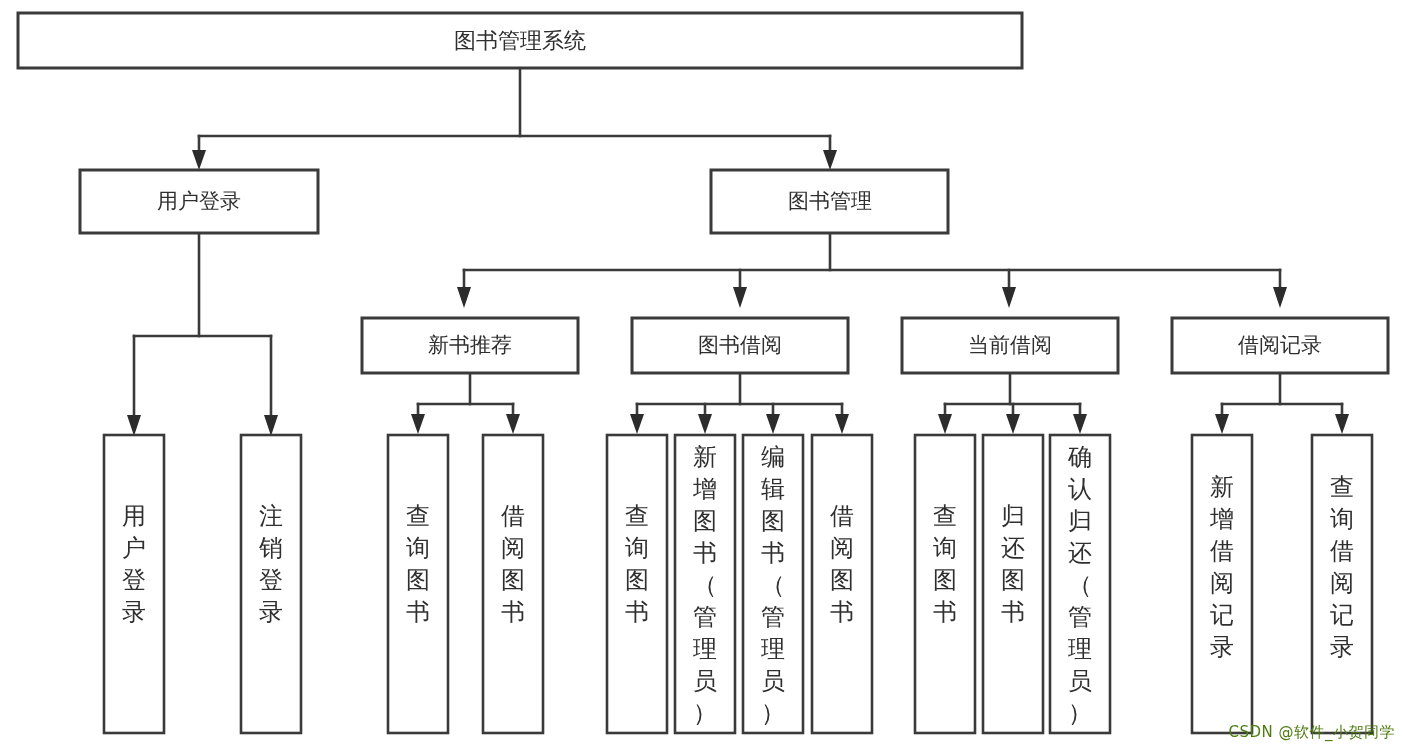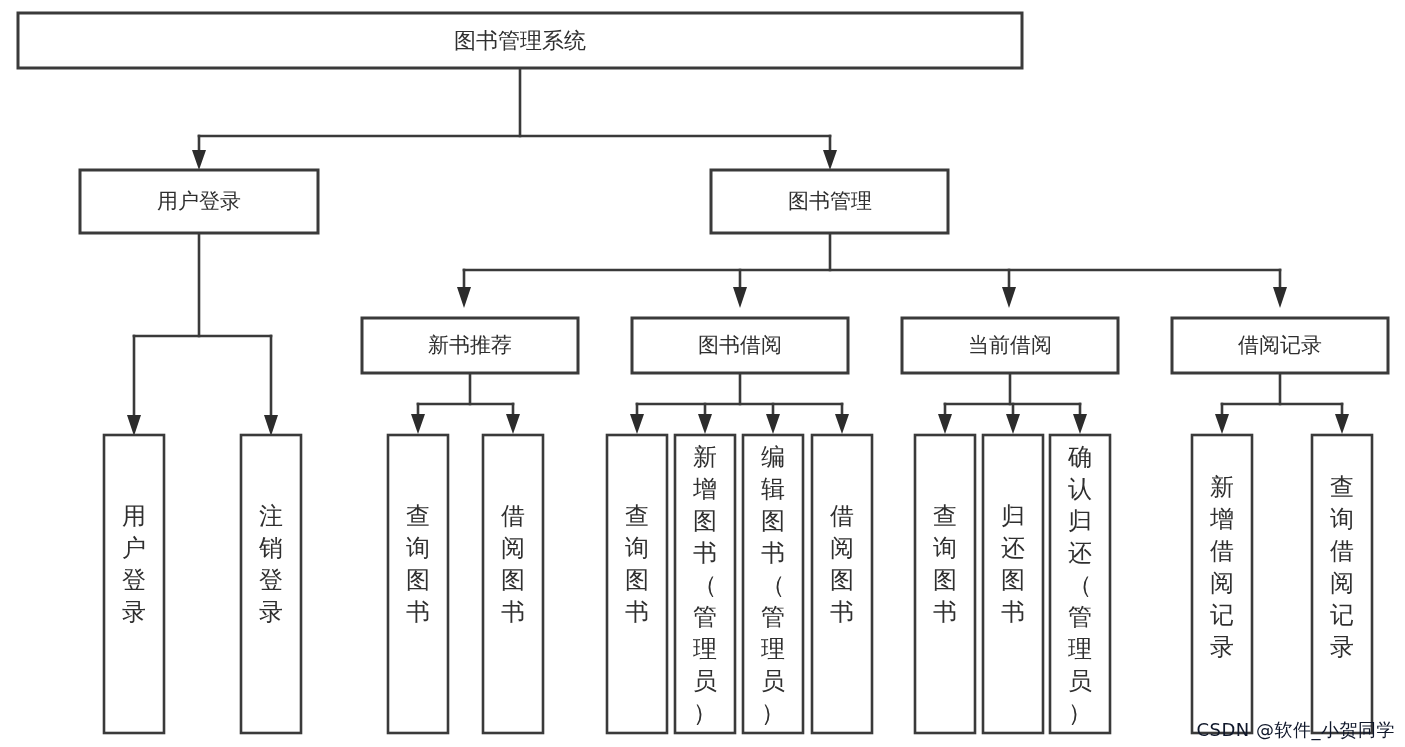"CSDN @软件_小贺同学" .watermark { color: #0f172a -> #4d7c0f; font-size: 18px -> 15px }
